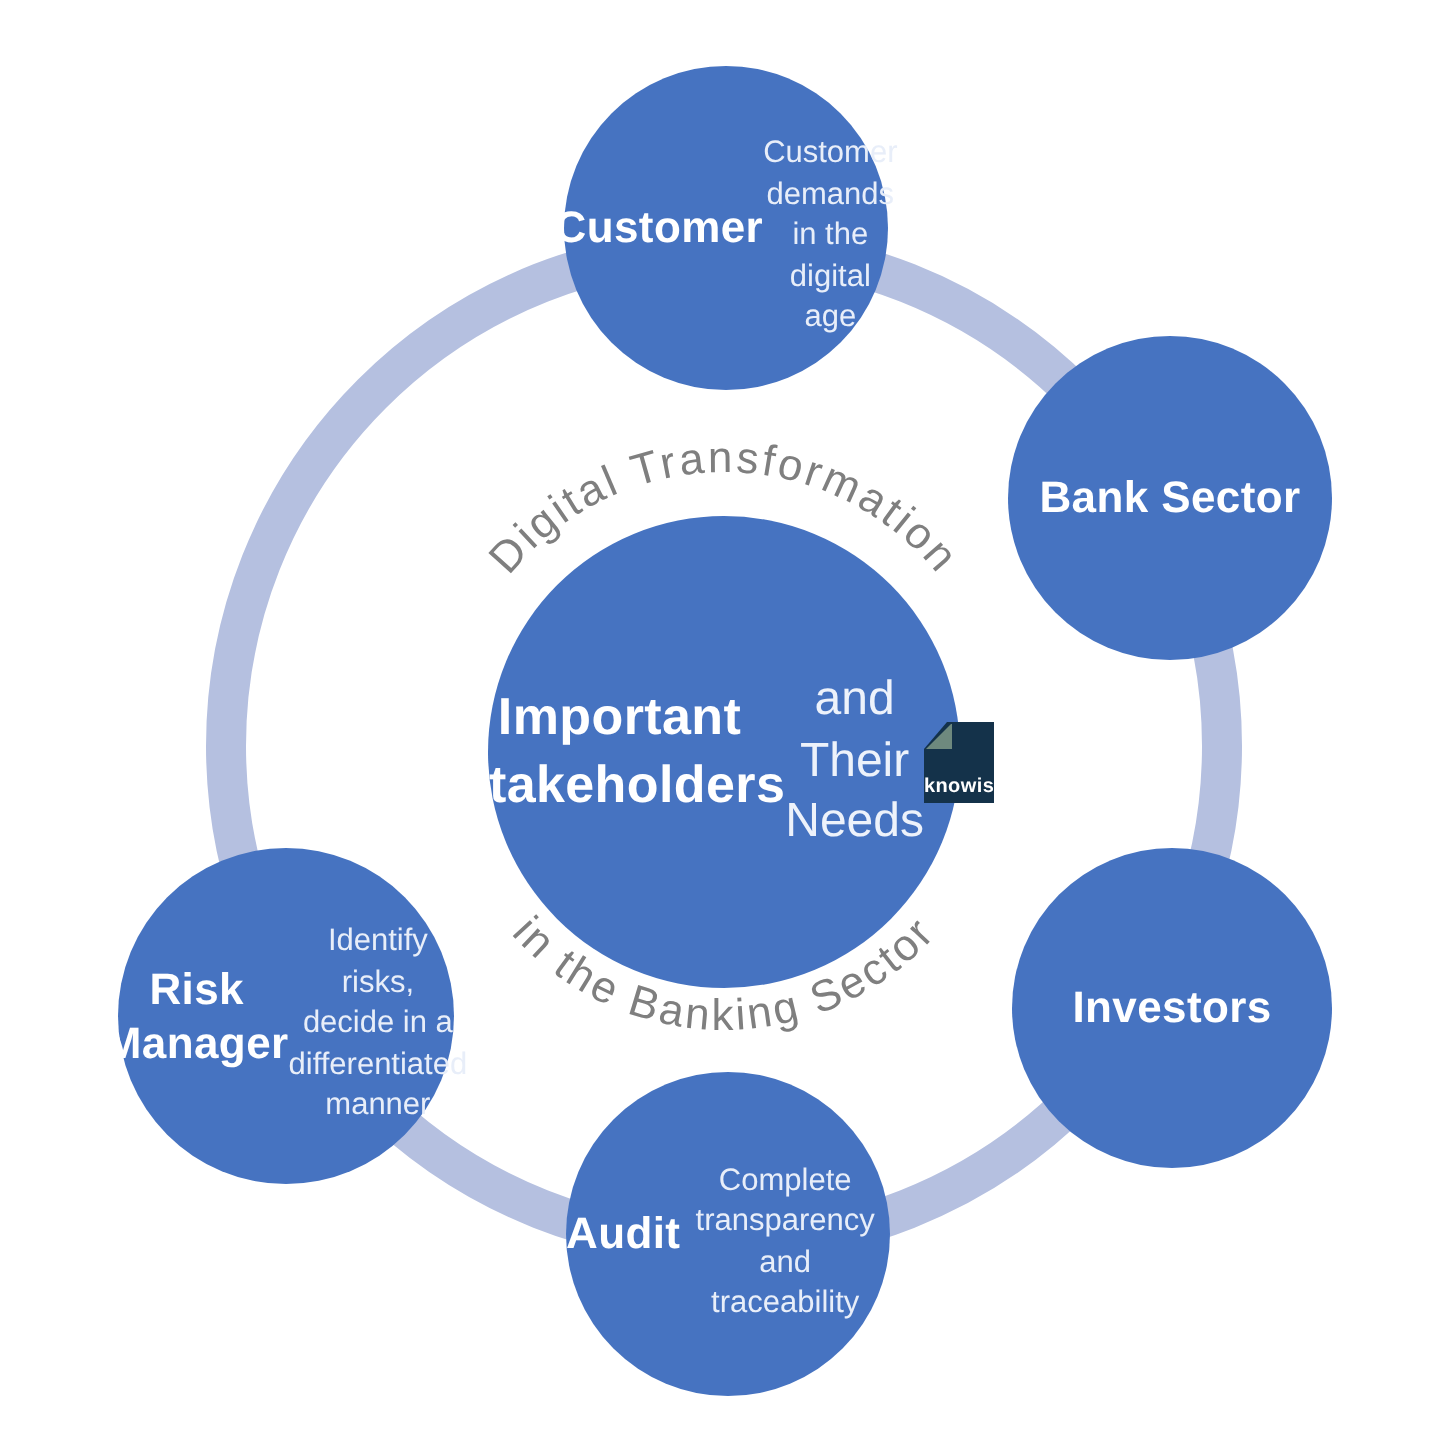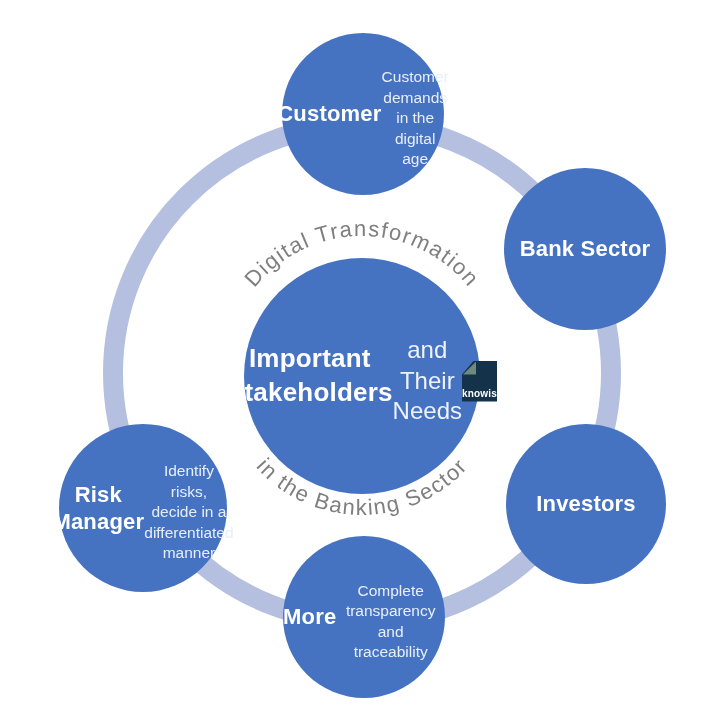"More" div.node-title { text: More -> Audit }
